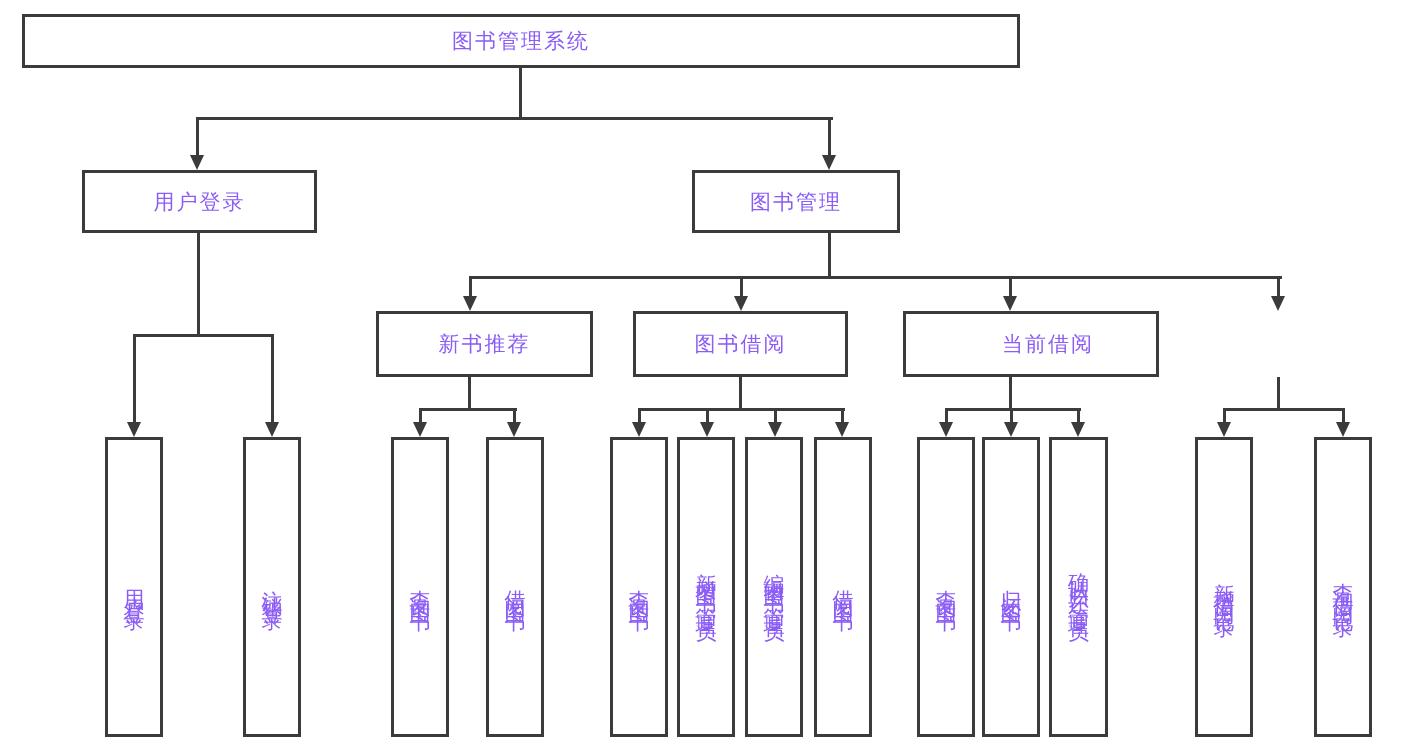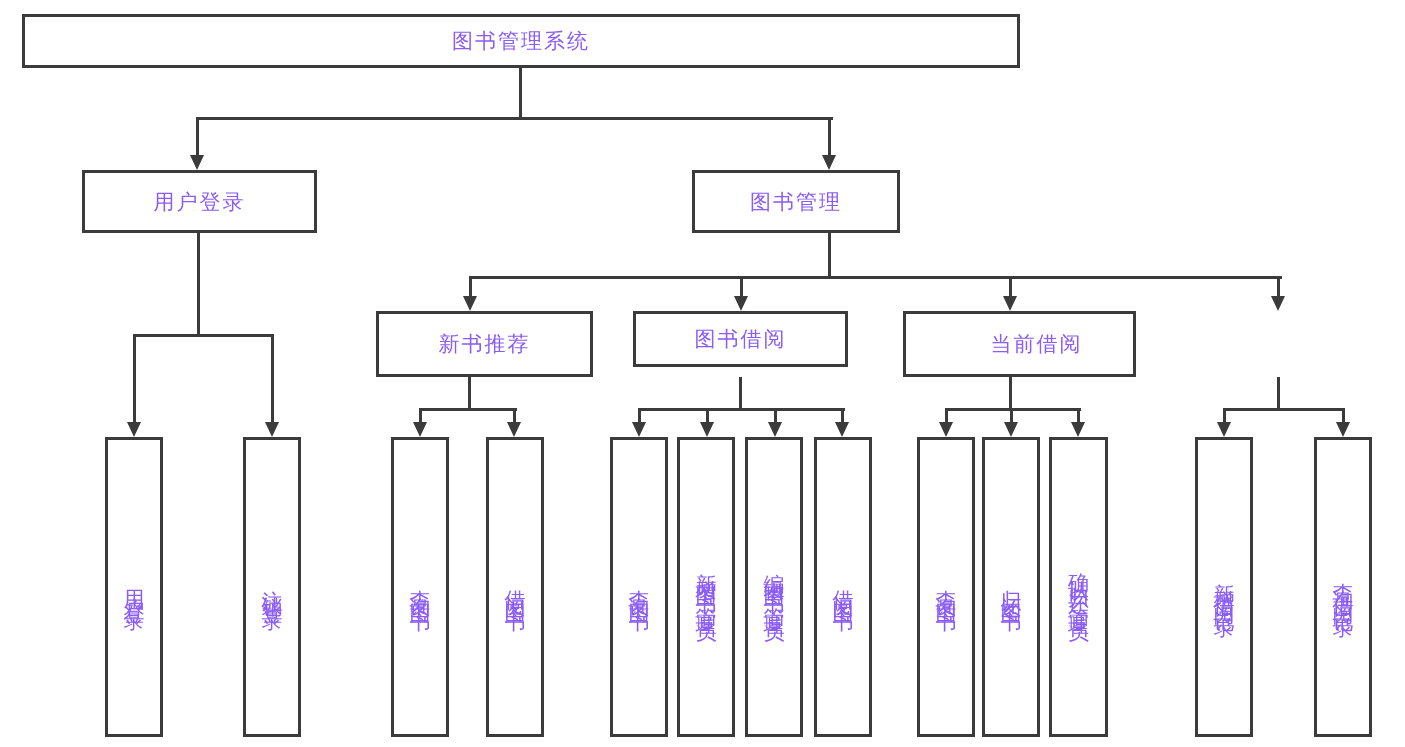"图书借阅" div.bx { height: 56px -> 66px }
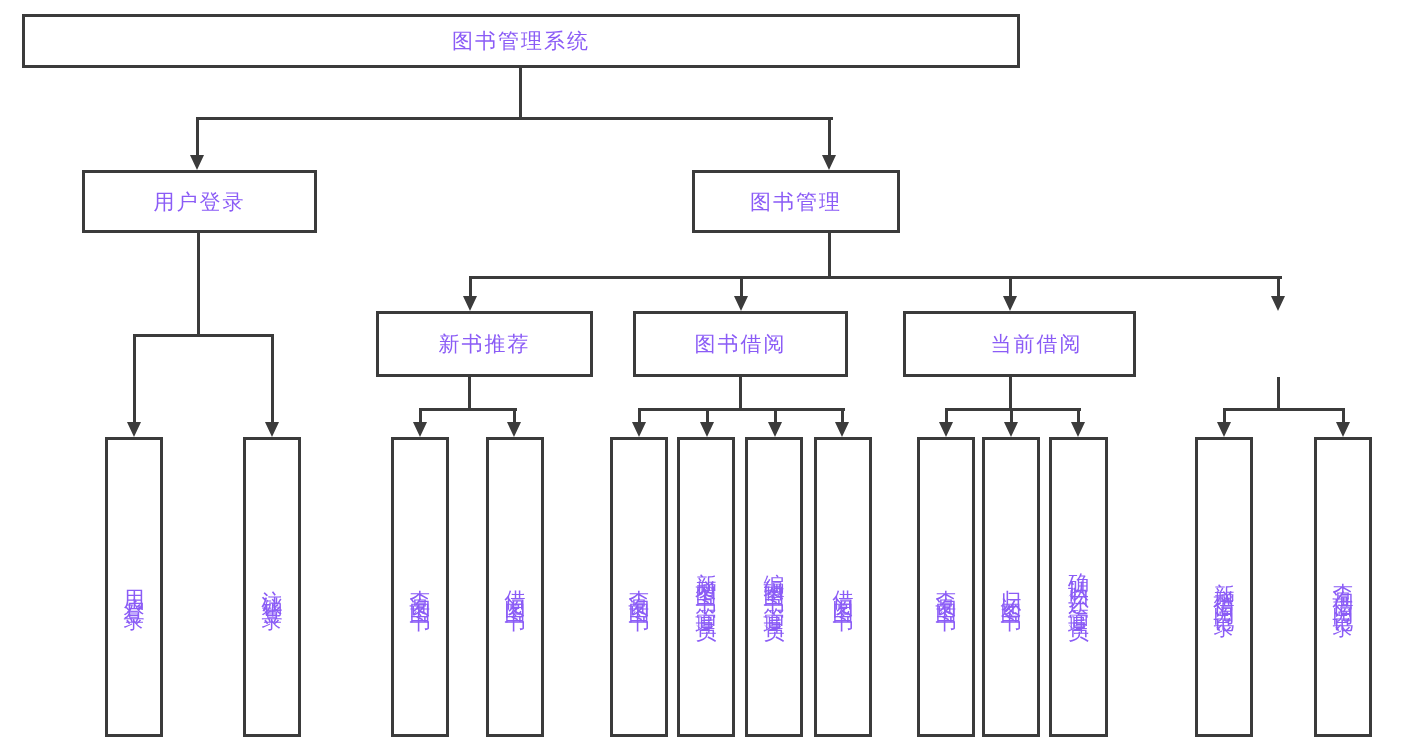"当前借阅" div.bx { width: 233px -> 256px }
